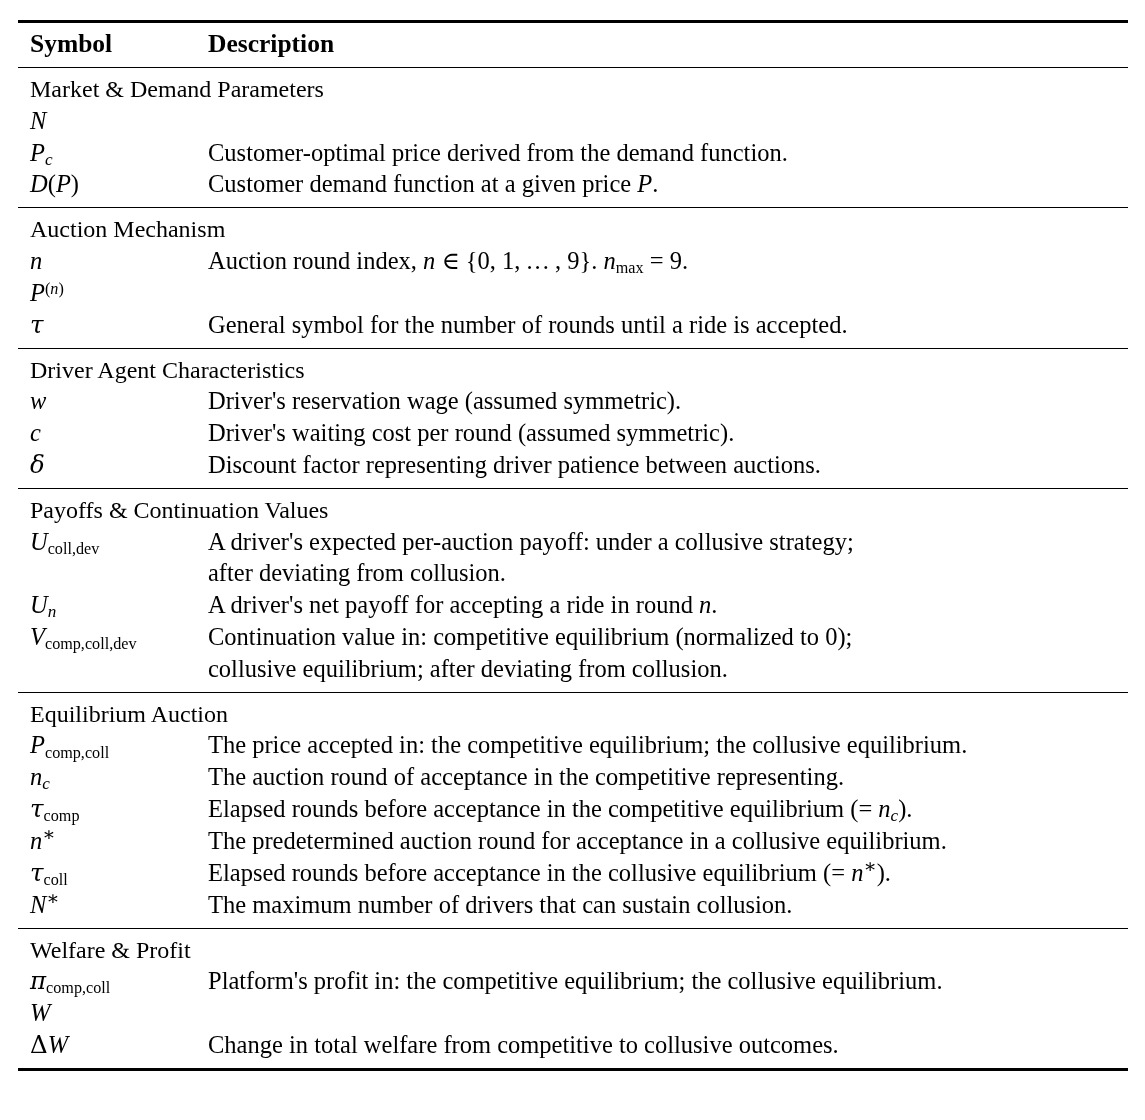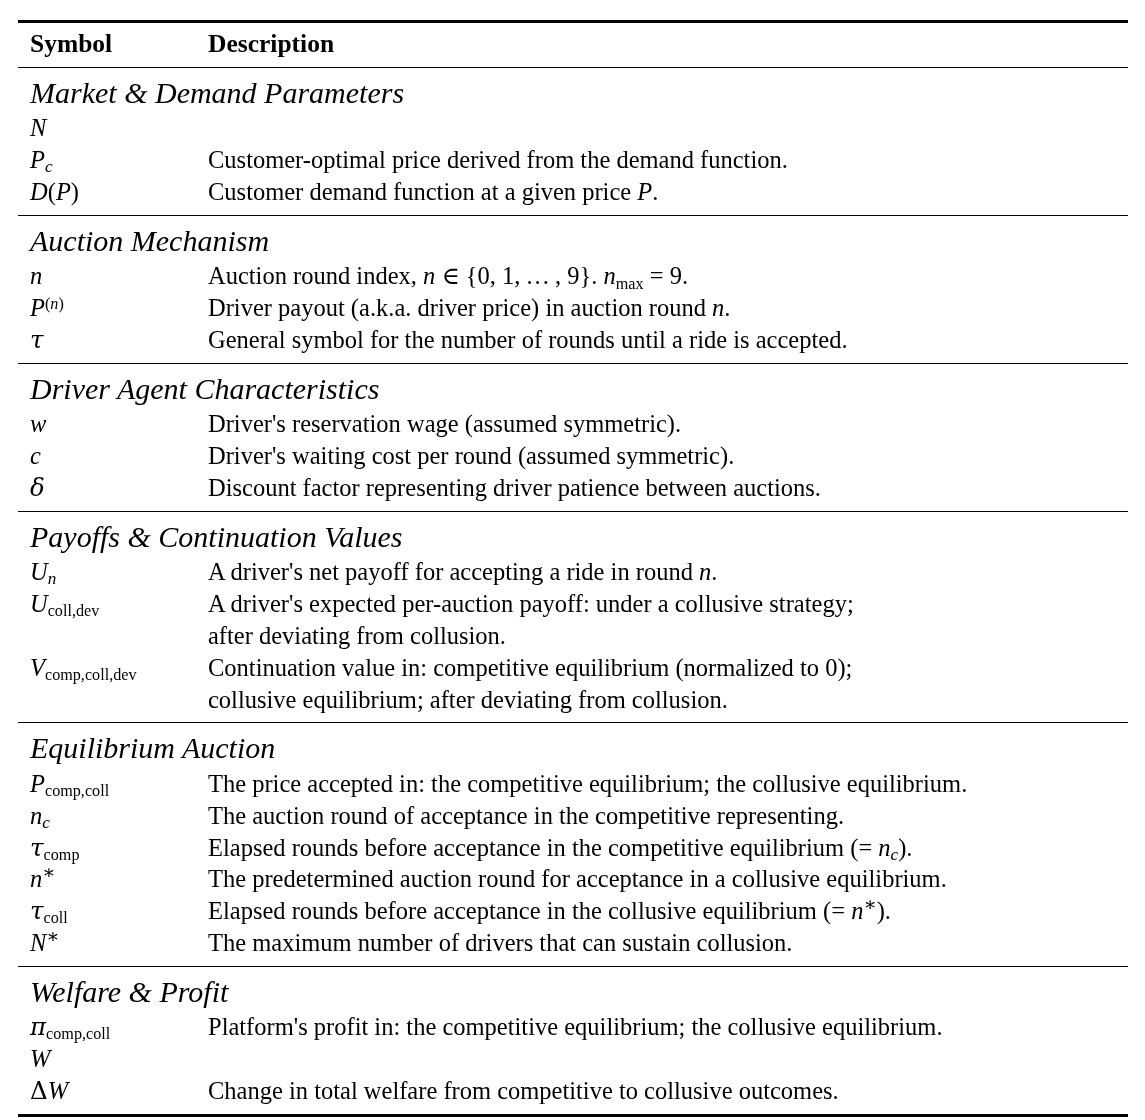"Market & Demand Parameters" .section-title { font-size: 30px -> 24px; font-style: italic -> none }
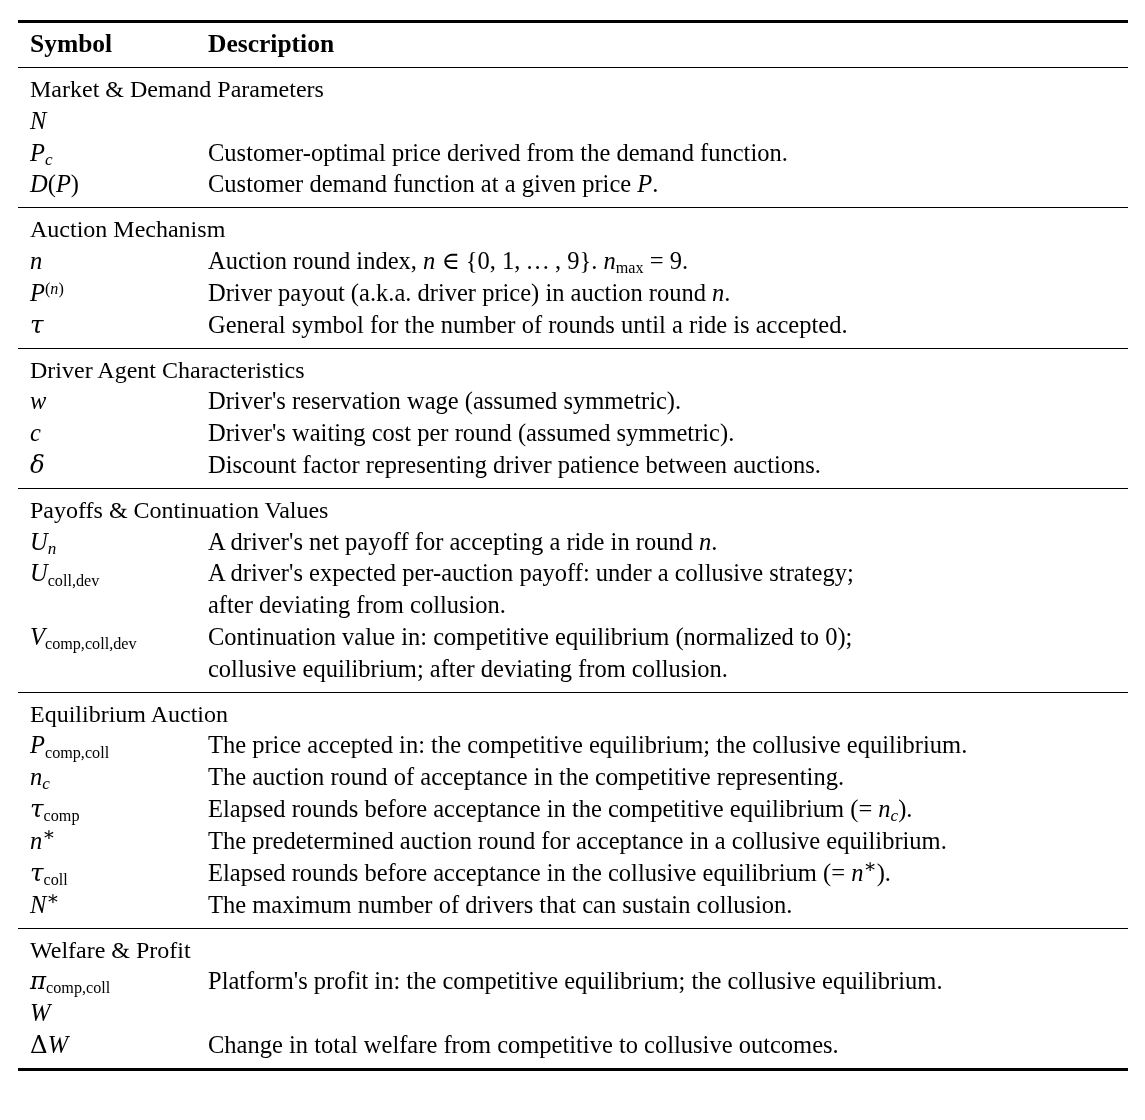"Driver payout (a.k.a. driver price)" div.desc { html: <div>Driver payout (a.k.a. driver price) in auction round <span>n</span>.</div> -> none }
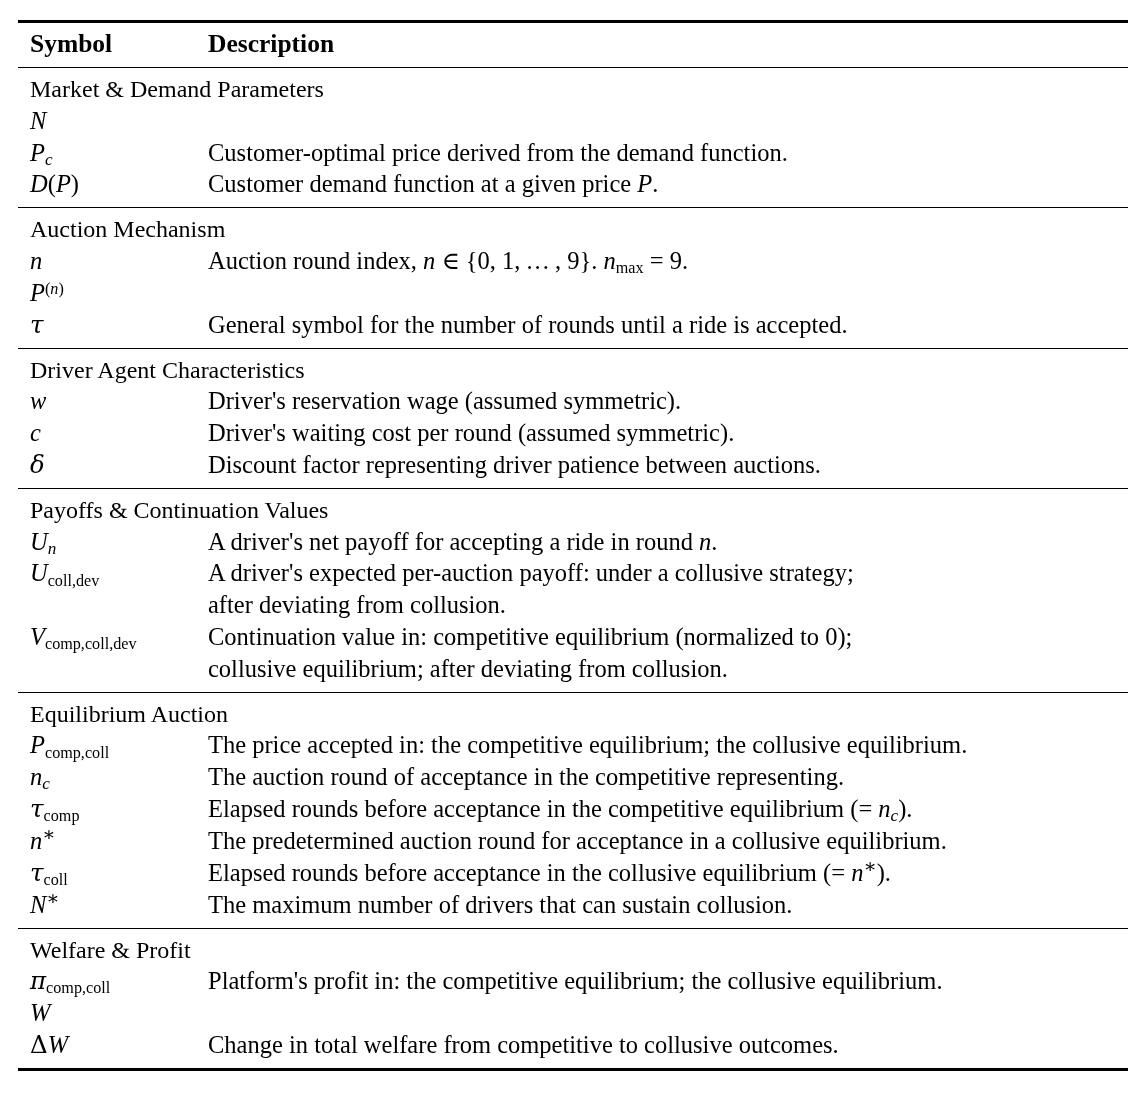"Un" div.row { order: before "Ucoll,dev" -> after "Ucoll,dev" }
